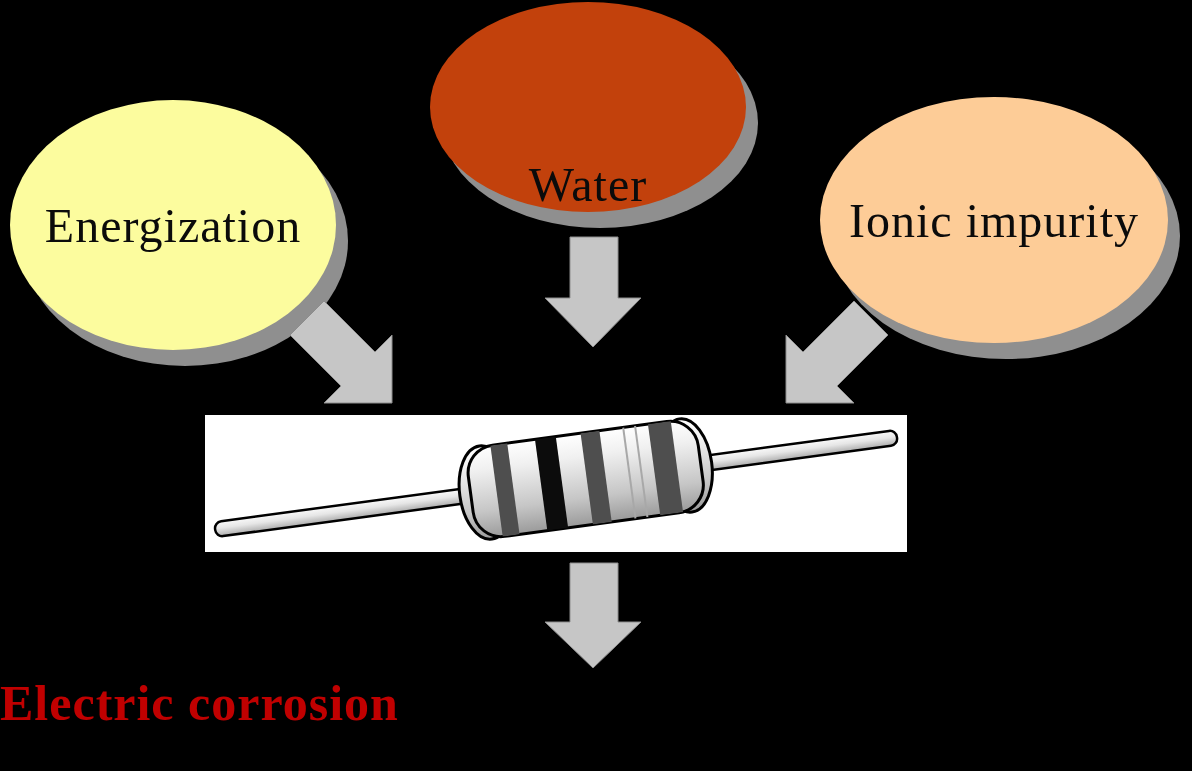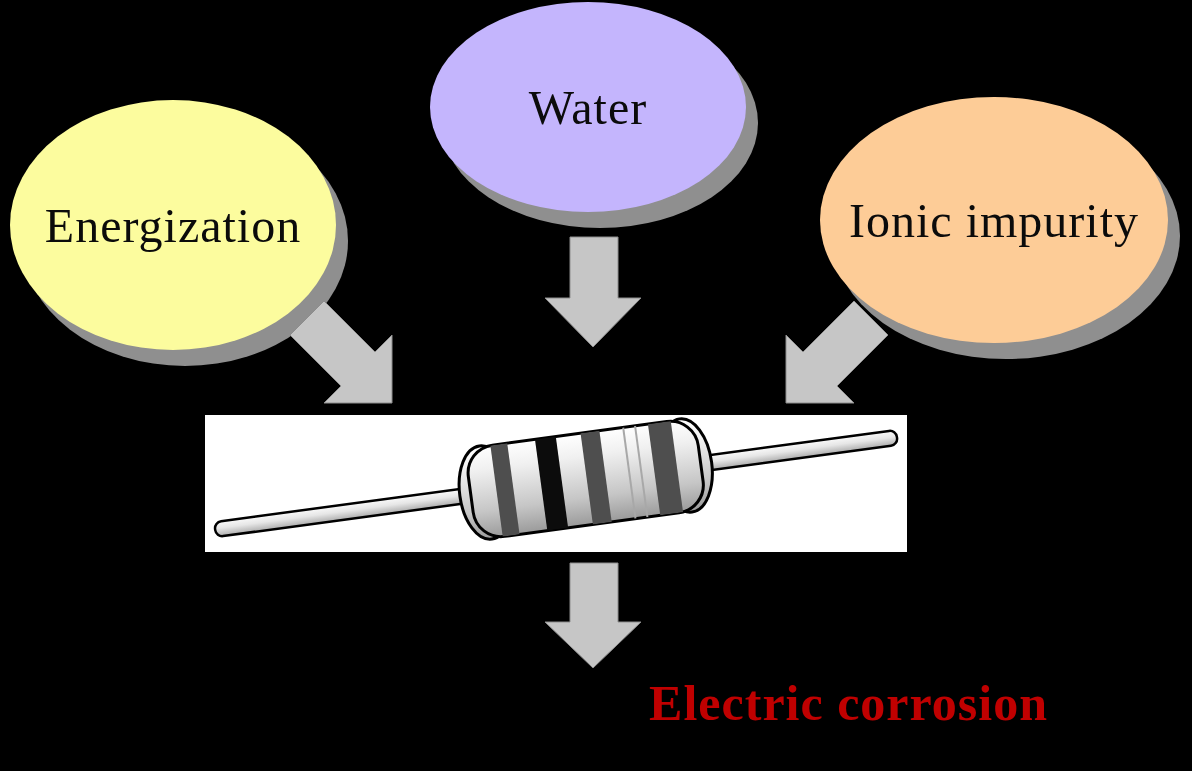"Water" div.ellipse { align-items: none -> flex-end; background: #c4b5fd -> #c2410c }
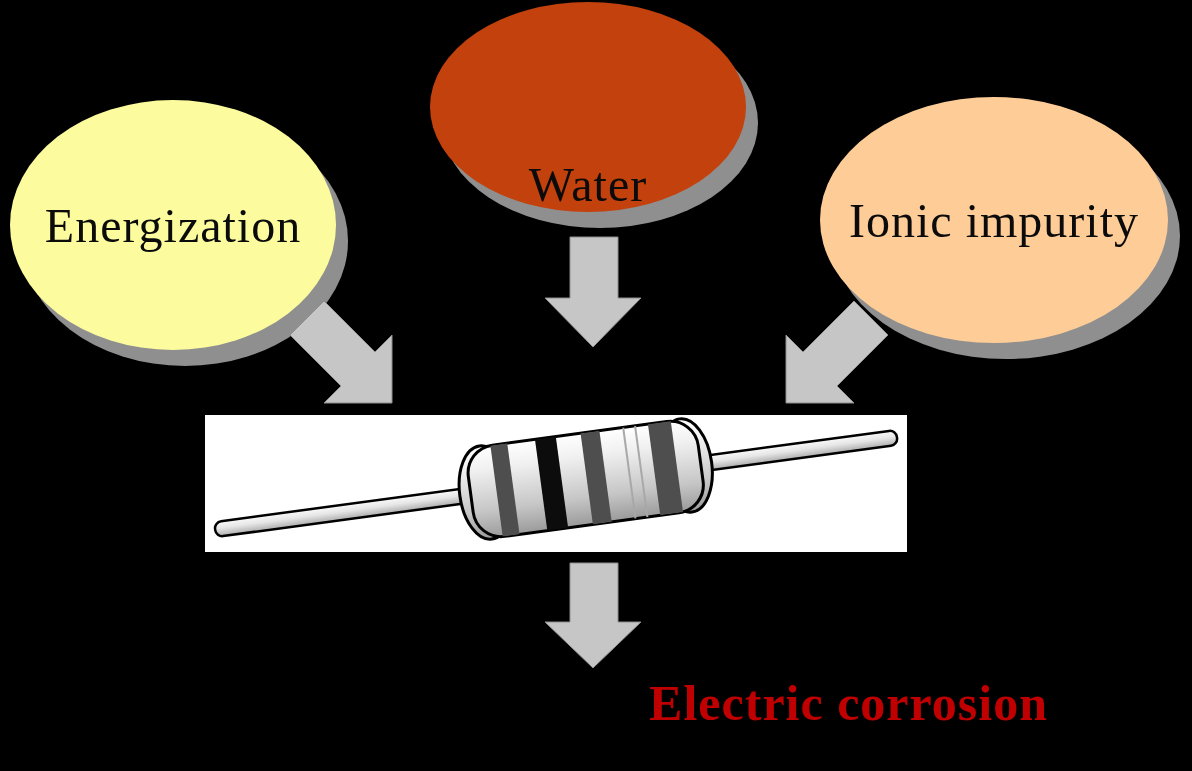"Electric corrosion" .result-label { text-align: right -> left }
